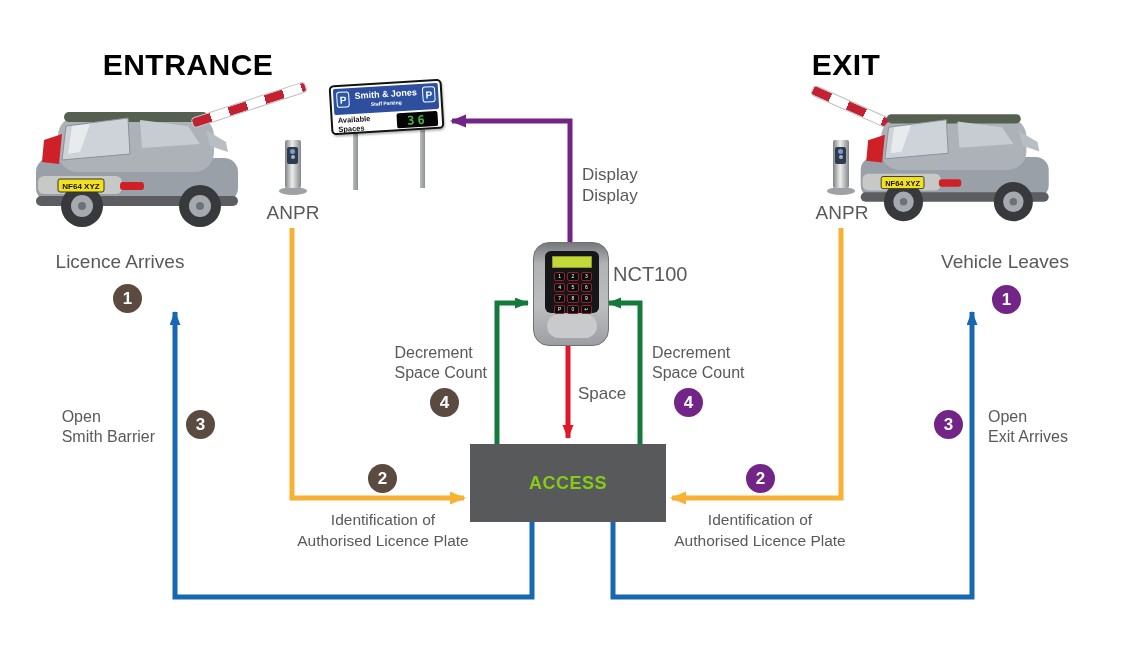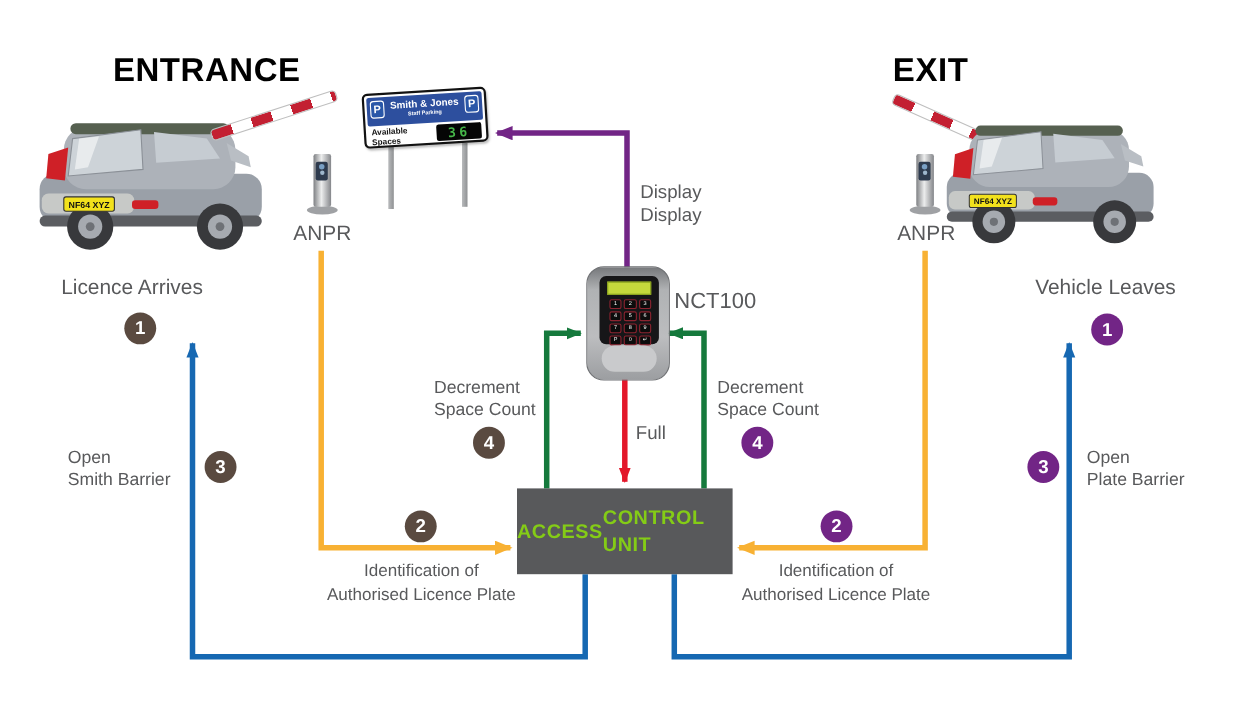"Full" div.lbl { text: Full -> Space }
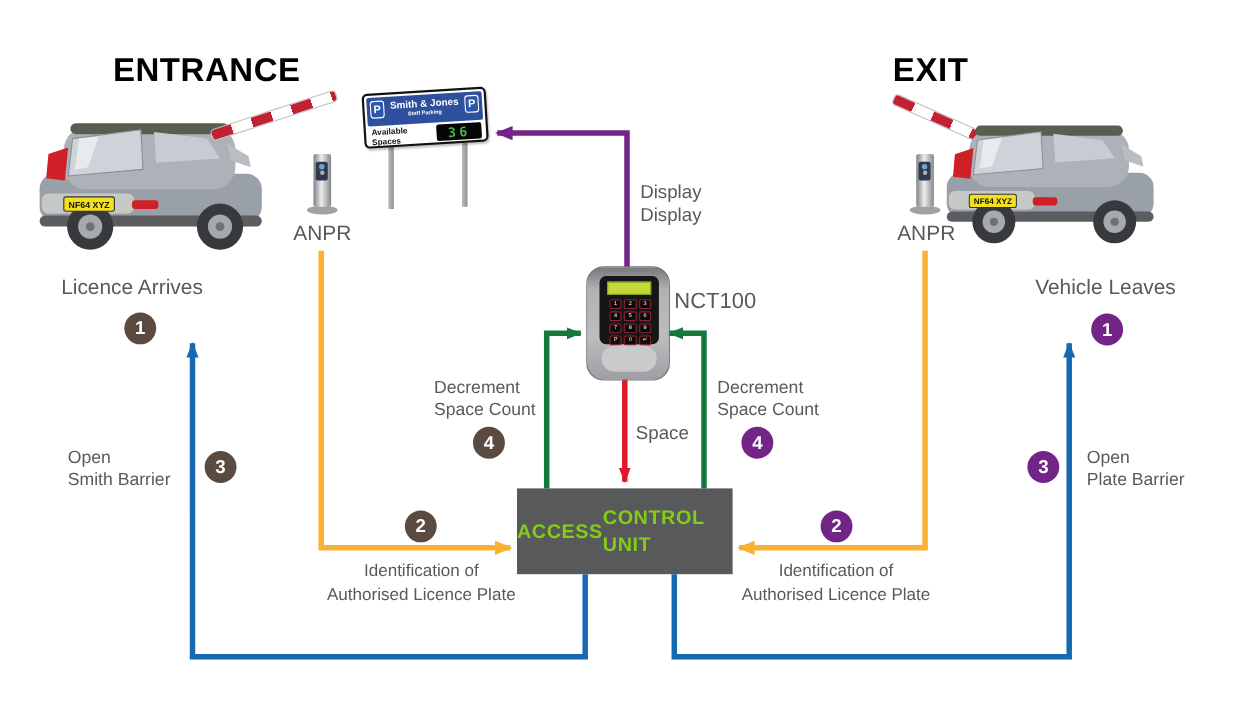"Plate Barrier" div { text: Plate Barrier -> Exit Arrives }
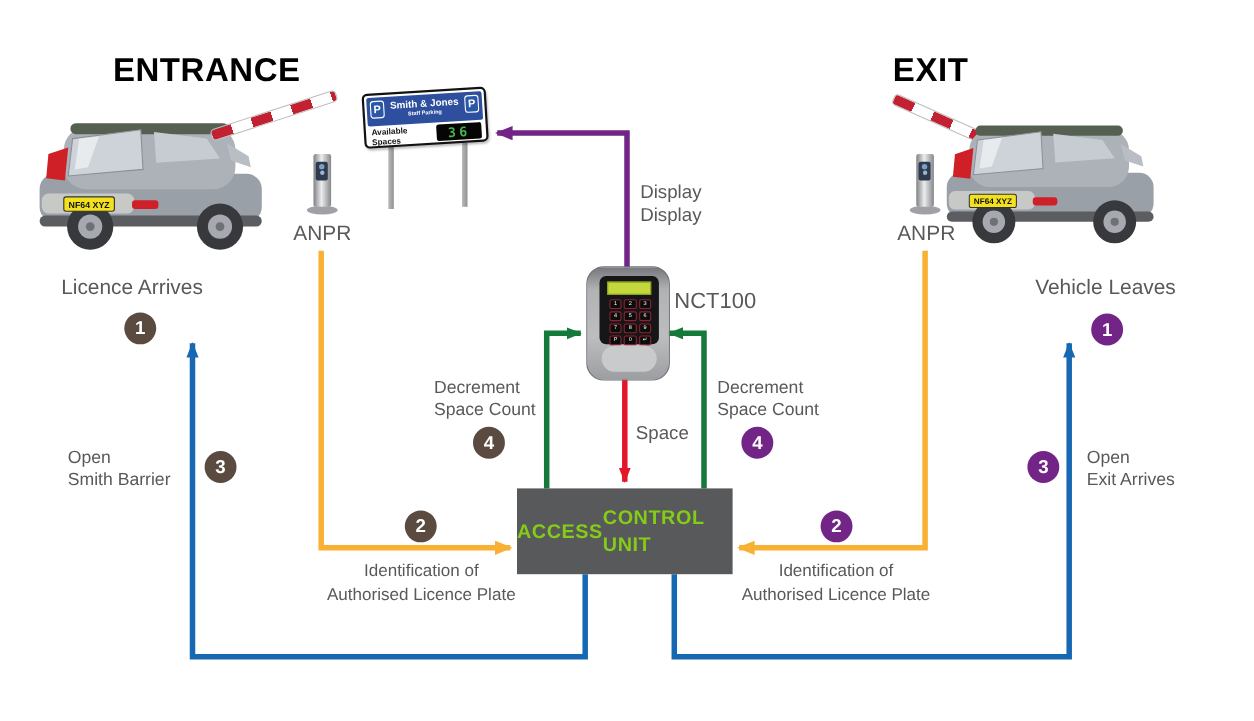"CONTROL UNIT" div { html: <div>CONTROL UNIT</div> -> none }
